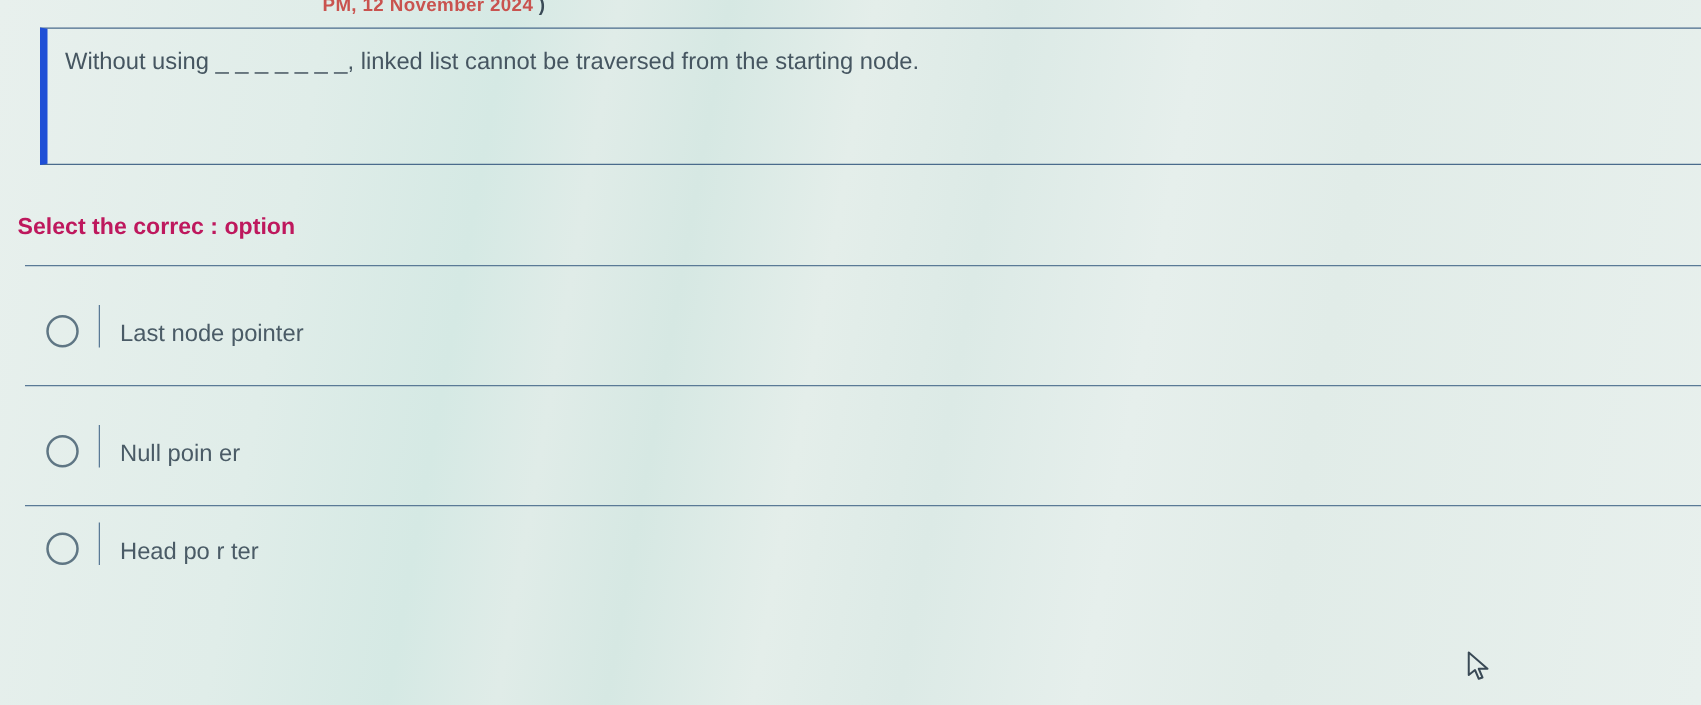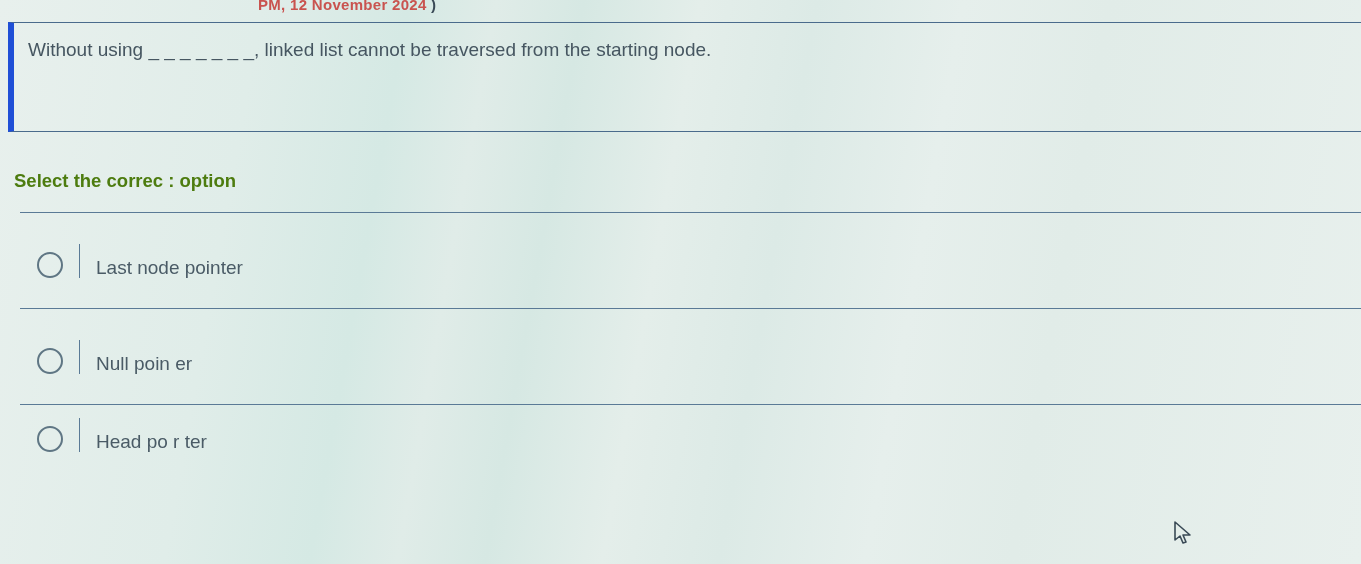"Without using _ _ _" .question-box { left: 8px -> 32px }
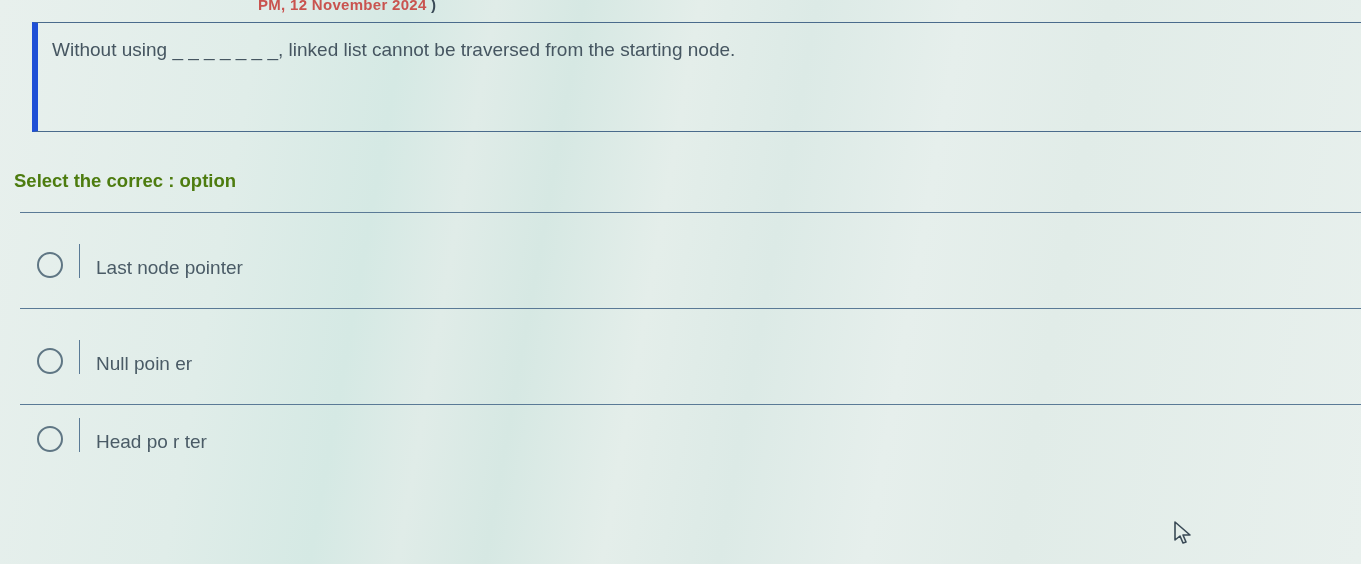"Select the correc : option" .prompt { color: #4d7c0f -> #be185d }
